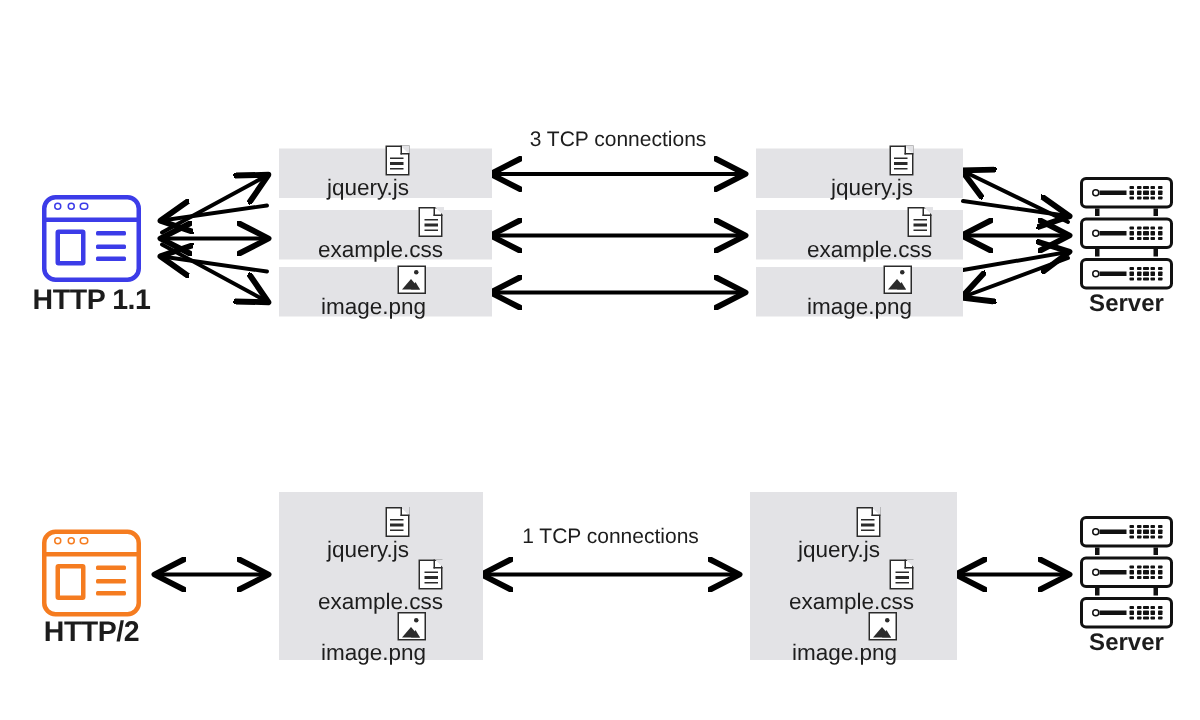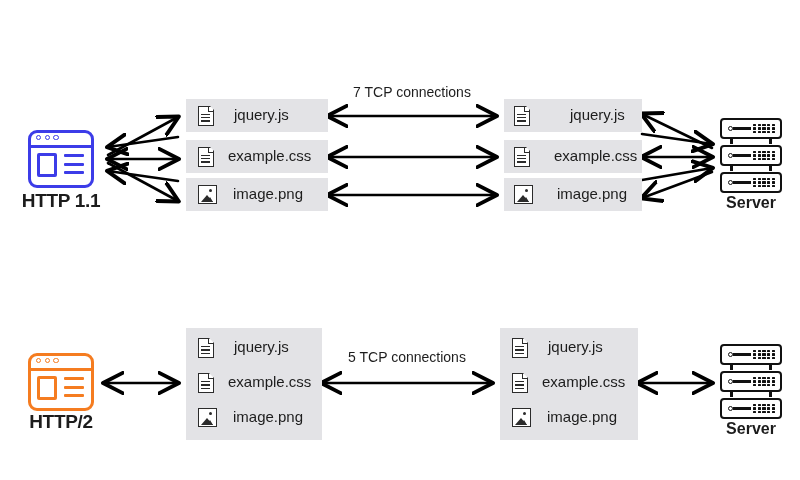"7 TCP connections" div.conn-label { text: 7 -> 3 }
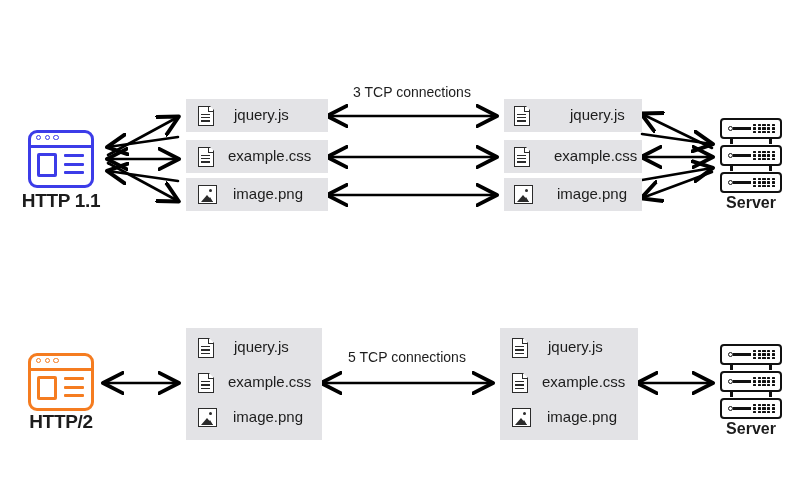"jquery.js" .filerow { align-items: flex-start -> flex-end; flex-direction: none -> column }
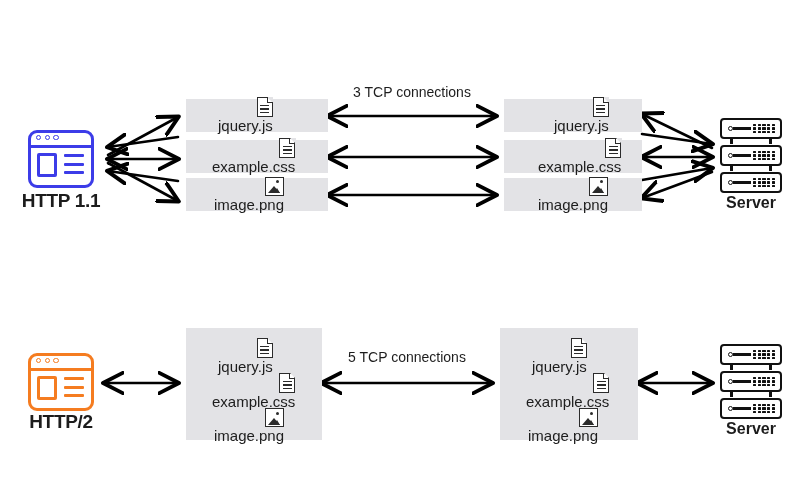"5 TCP connections" div.conn-label { text: 5 -> 1 }
